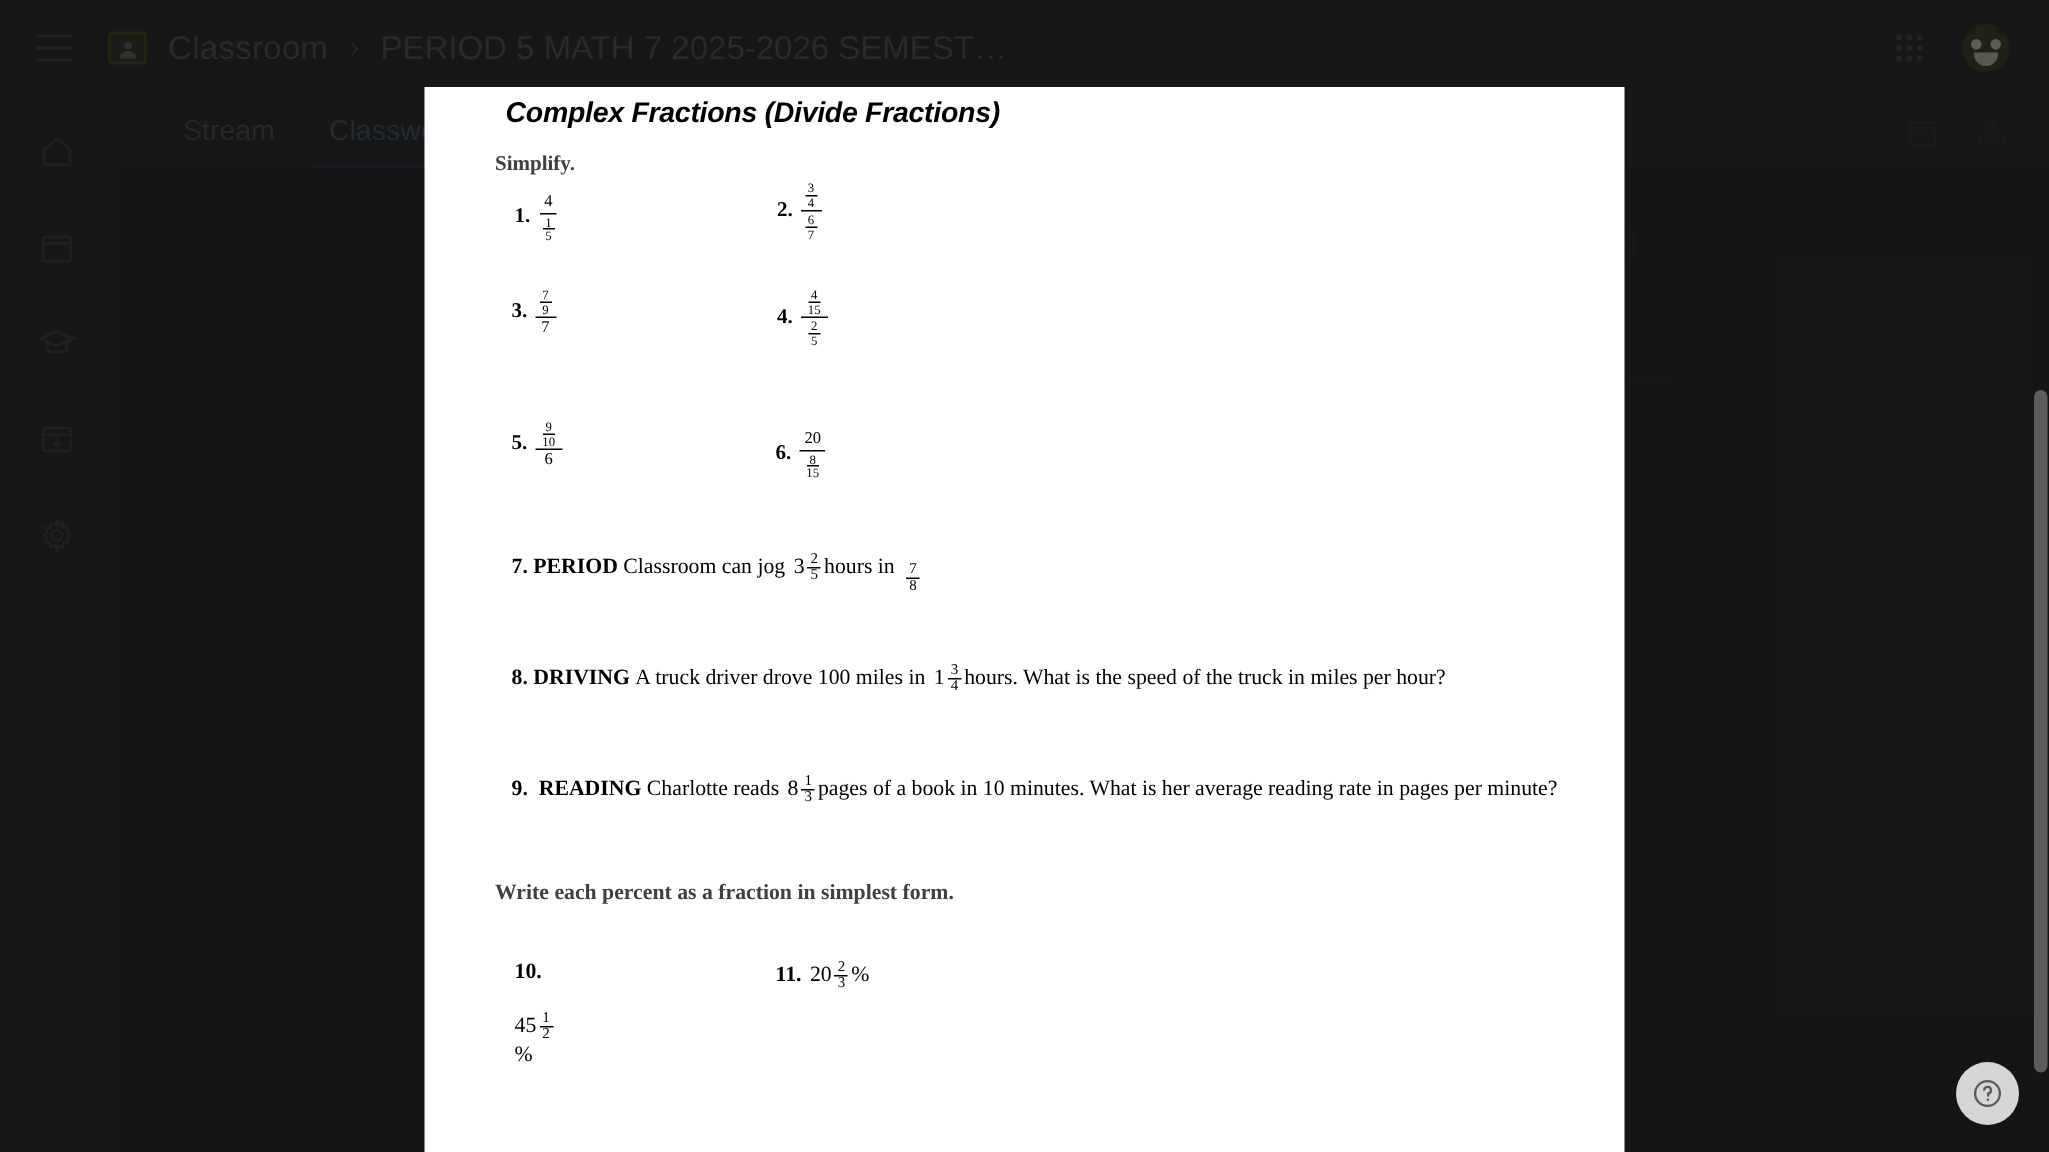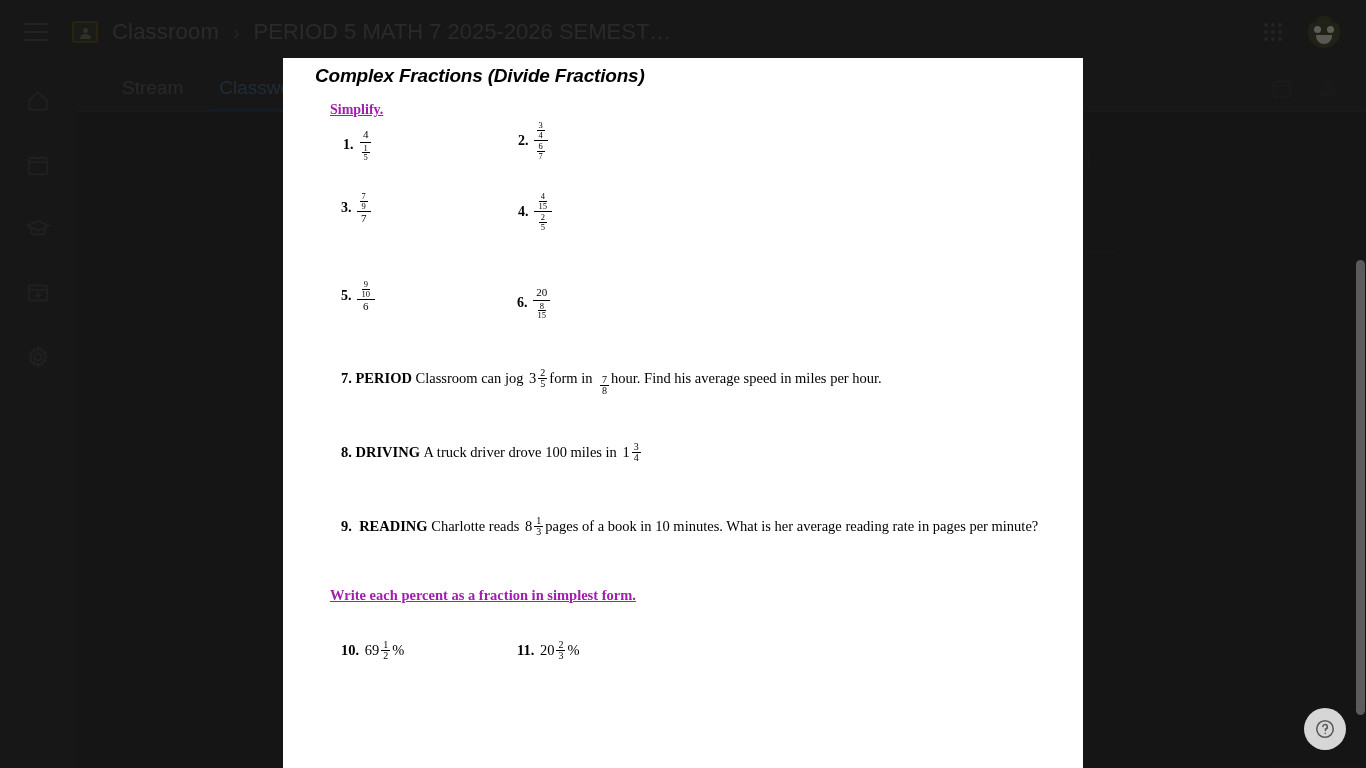"Complex Fractions (Divide Fractions)" .doc-title { left: 32px -> 54px }
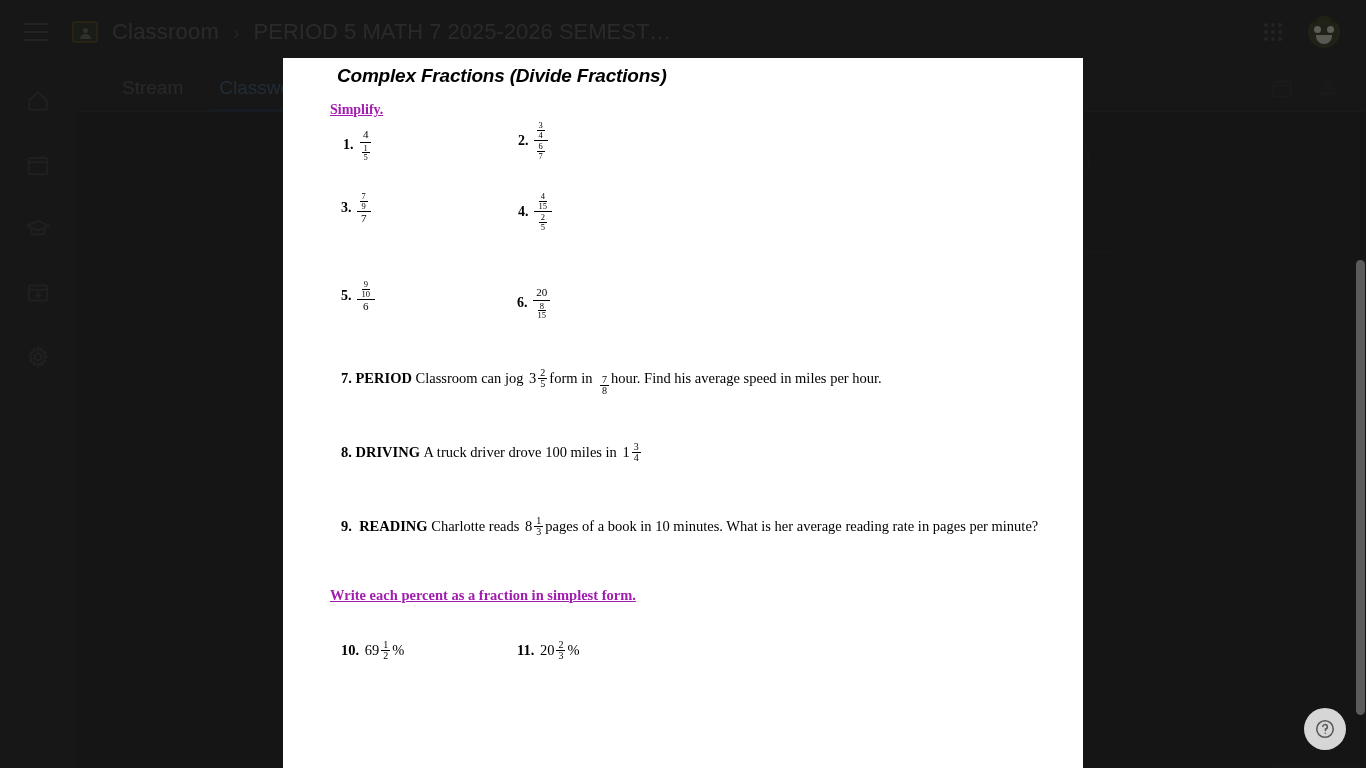"Simplify." .serif { color: #a21caf -> #404040; text-decoration: underline -> none }
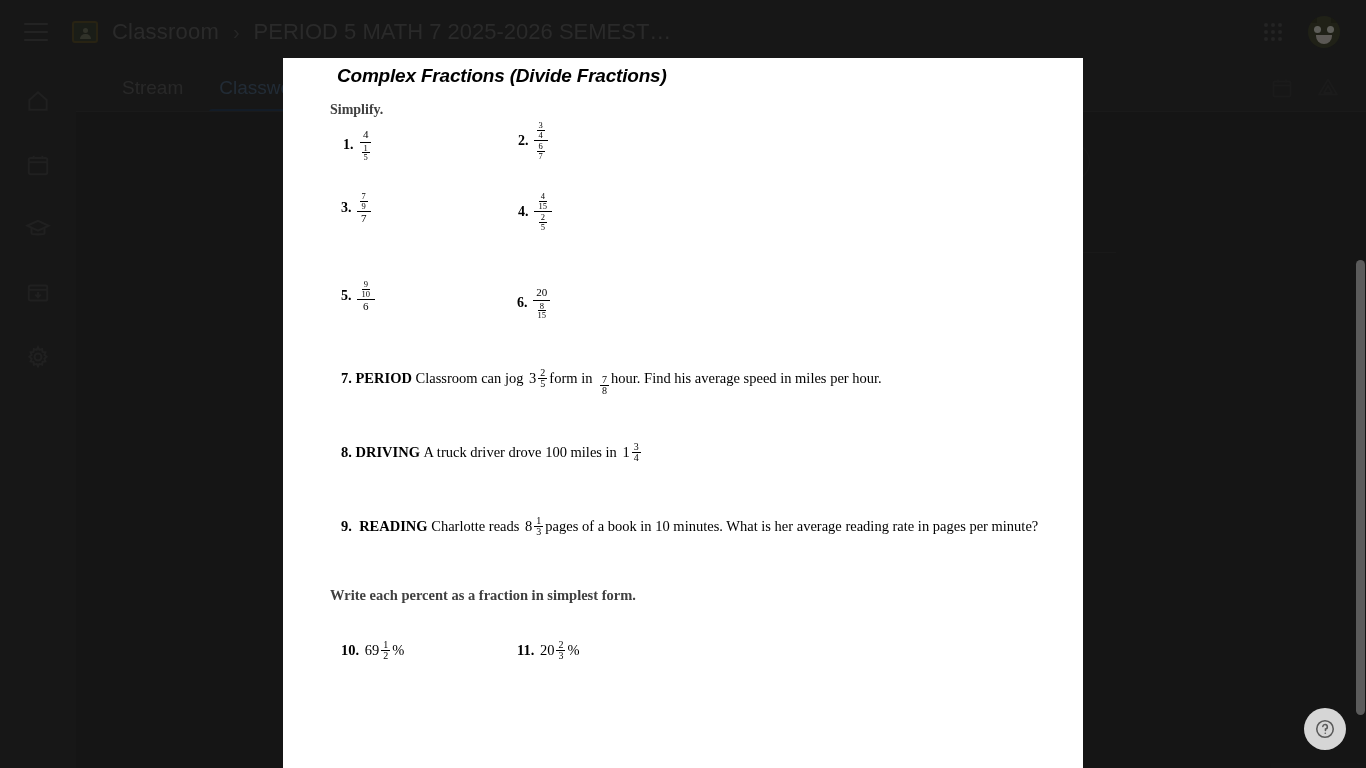"form in" span { text: form -> hours }
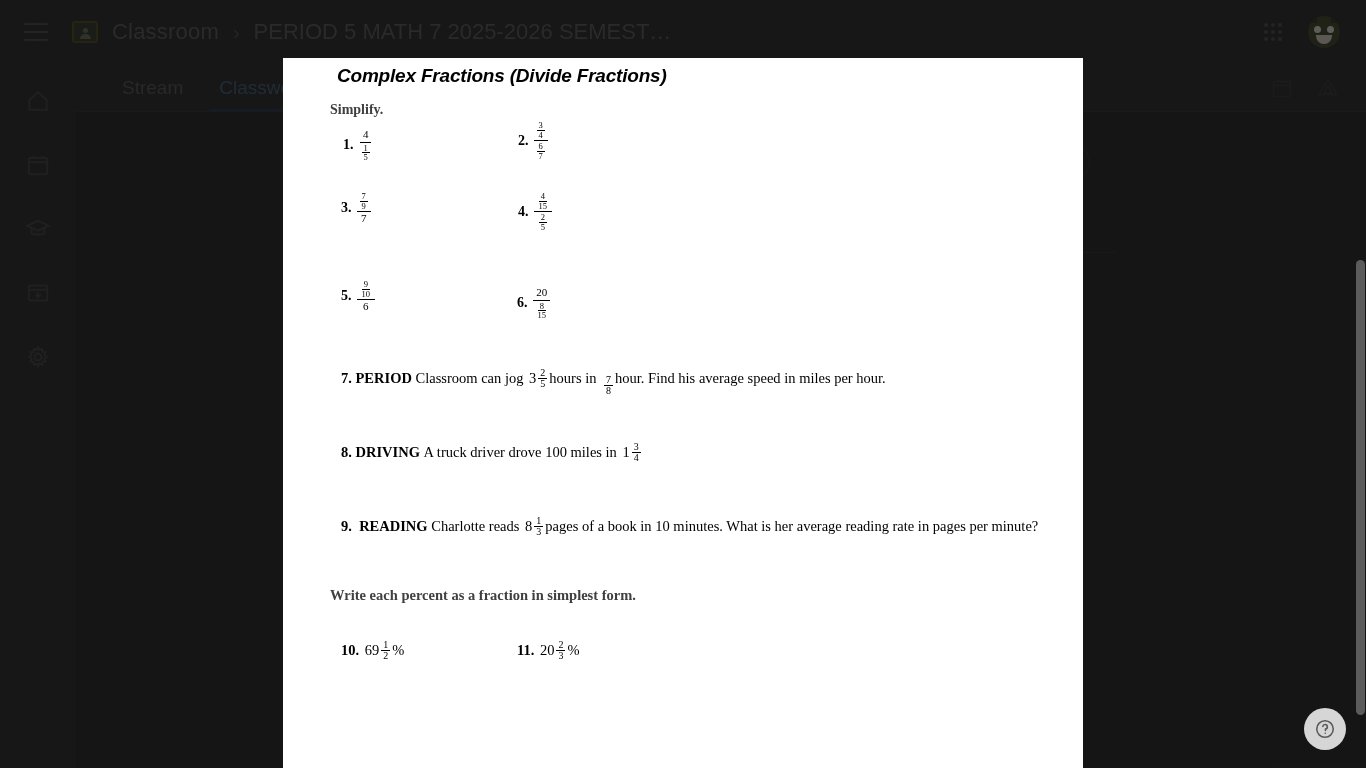"hour. Find his average speed" span { html: <span>hour. Find his average speed in miles per hour.</span> -> none }
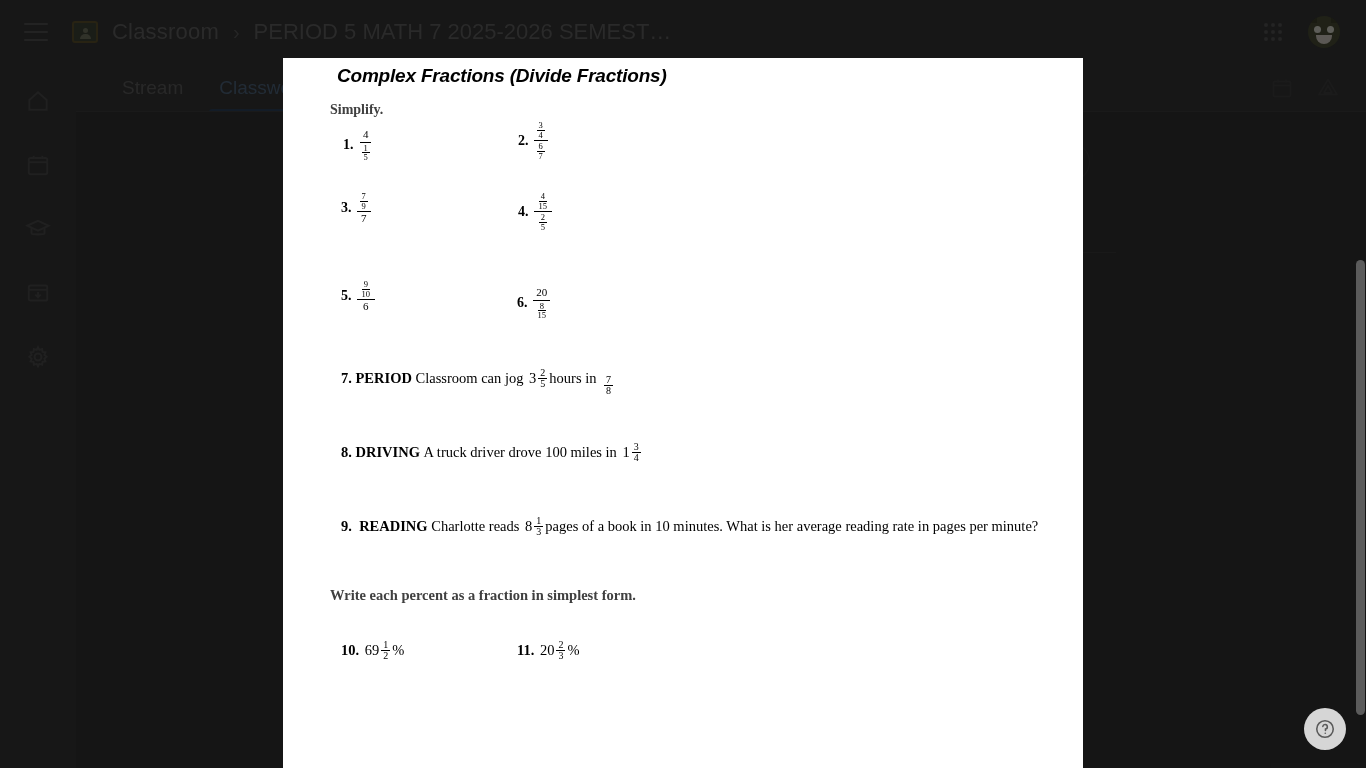"hours. What is the speed" span { html: none -> <span>hours. What is the speed of the truck in miles per hour?</span> }
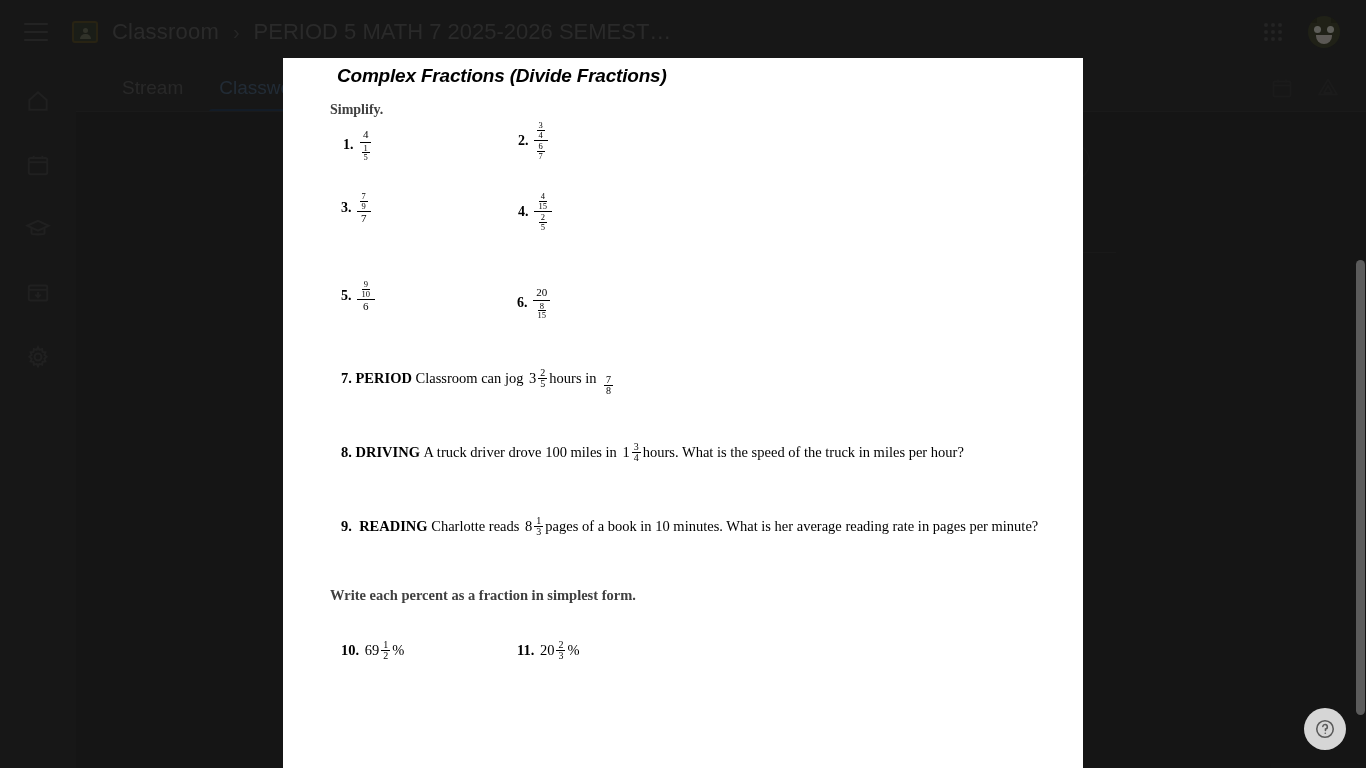"10." div.wordprob { flex-direction: none -> column }
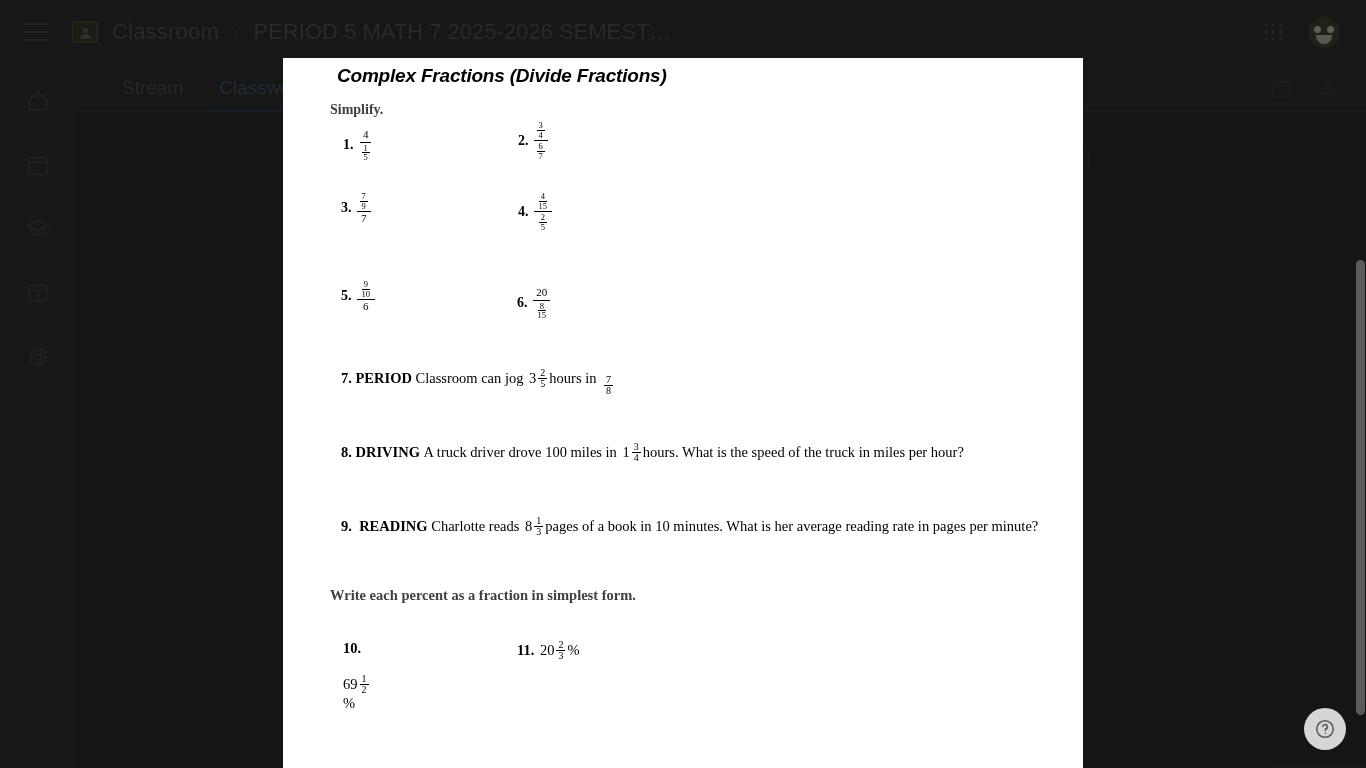"69" span { text: 69 -> 45 }
